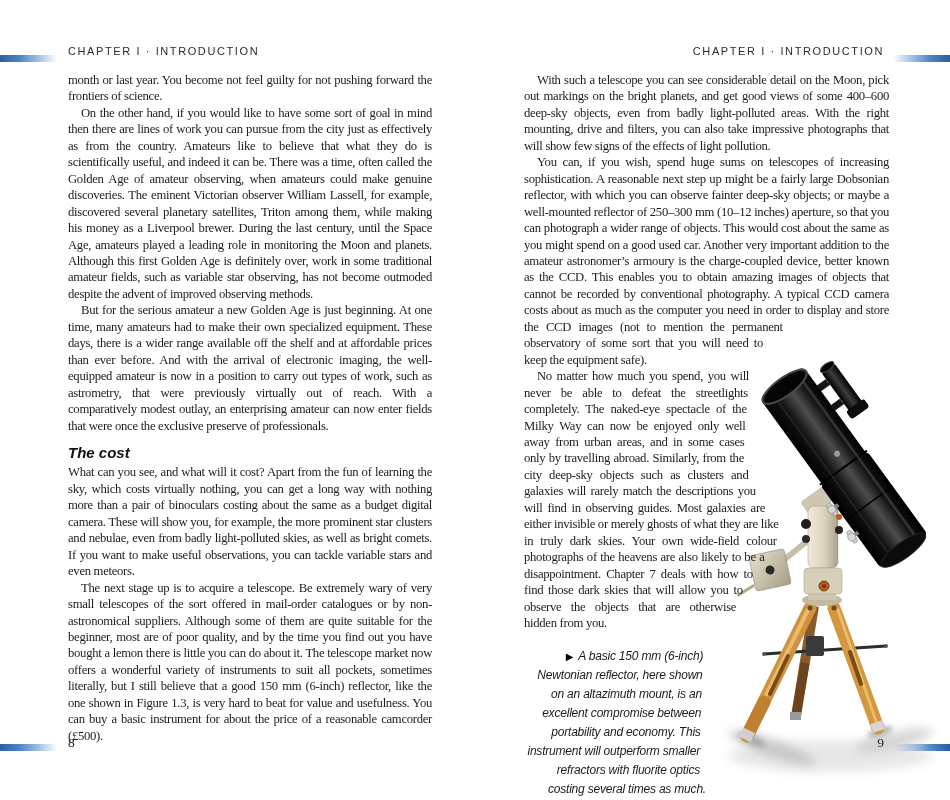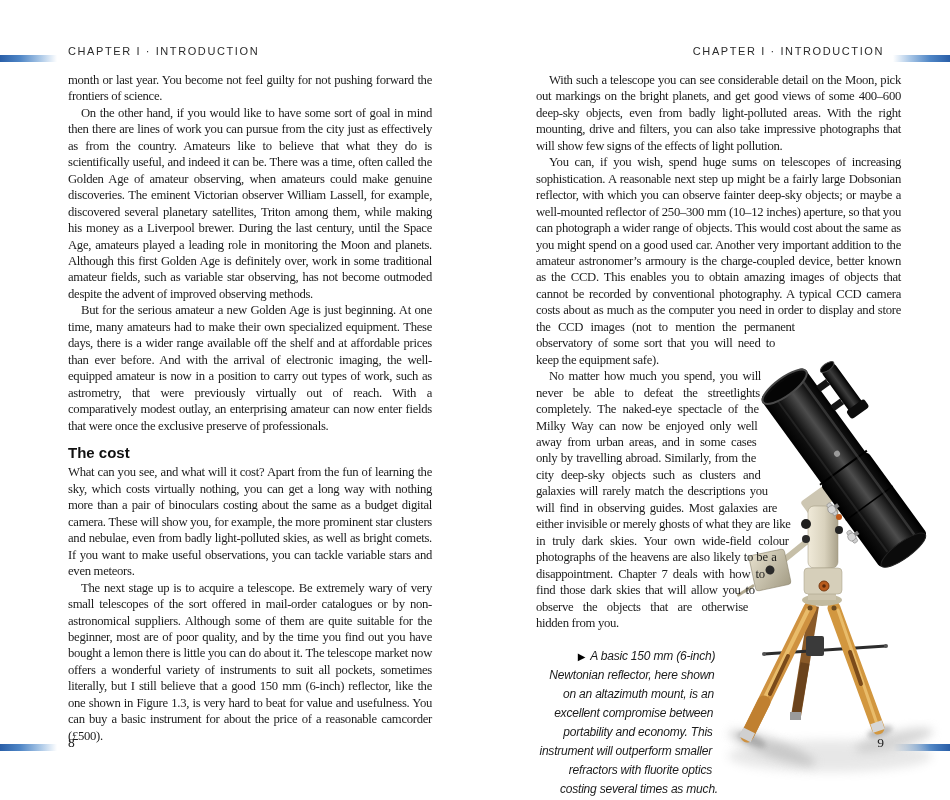"With such a telescope you" .col-right { left: 536px -> 524px }
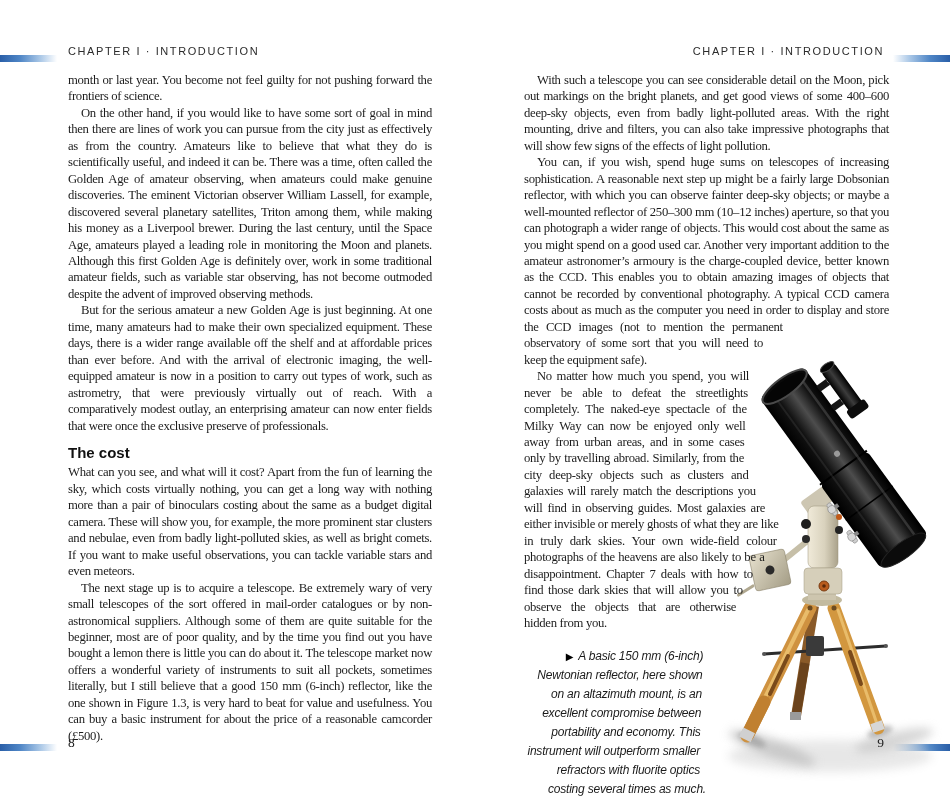"The cost" .sect-head { font-style: none -> italic }
